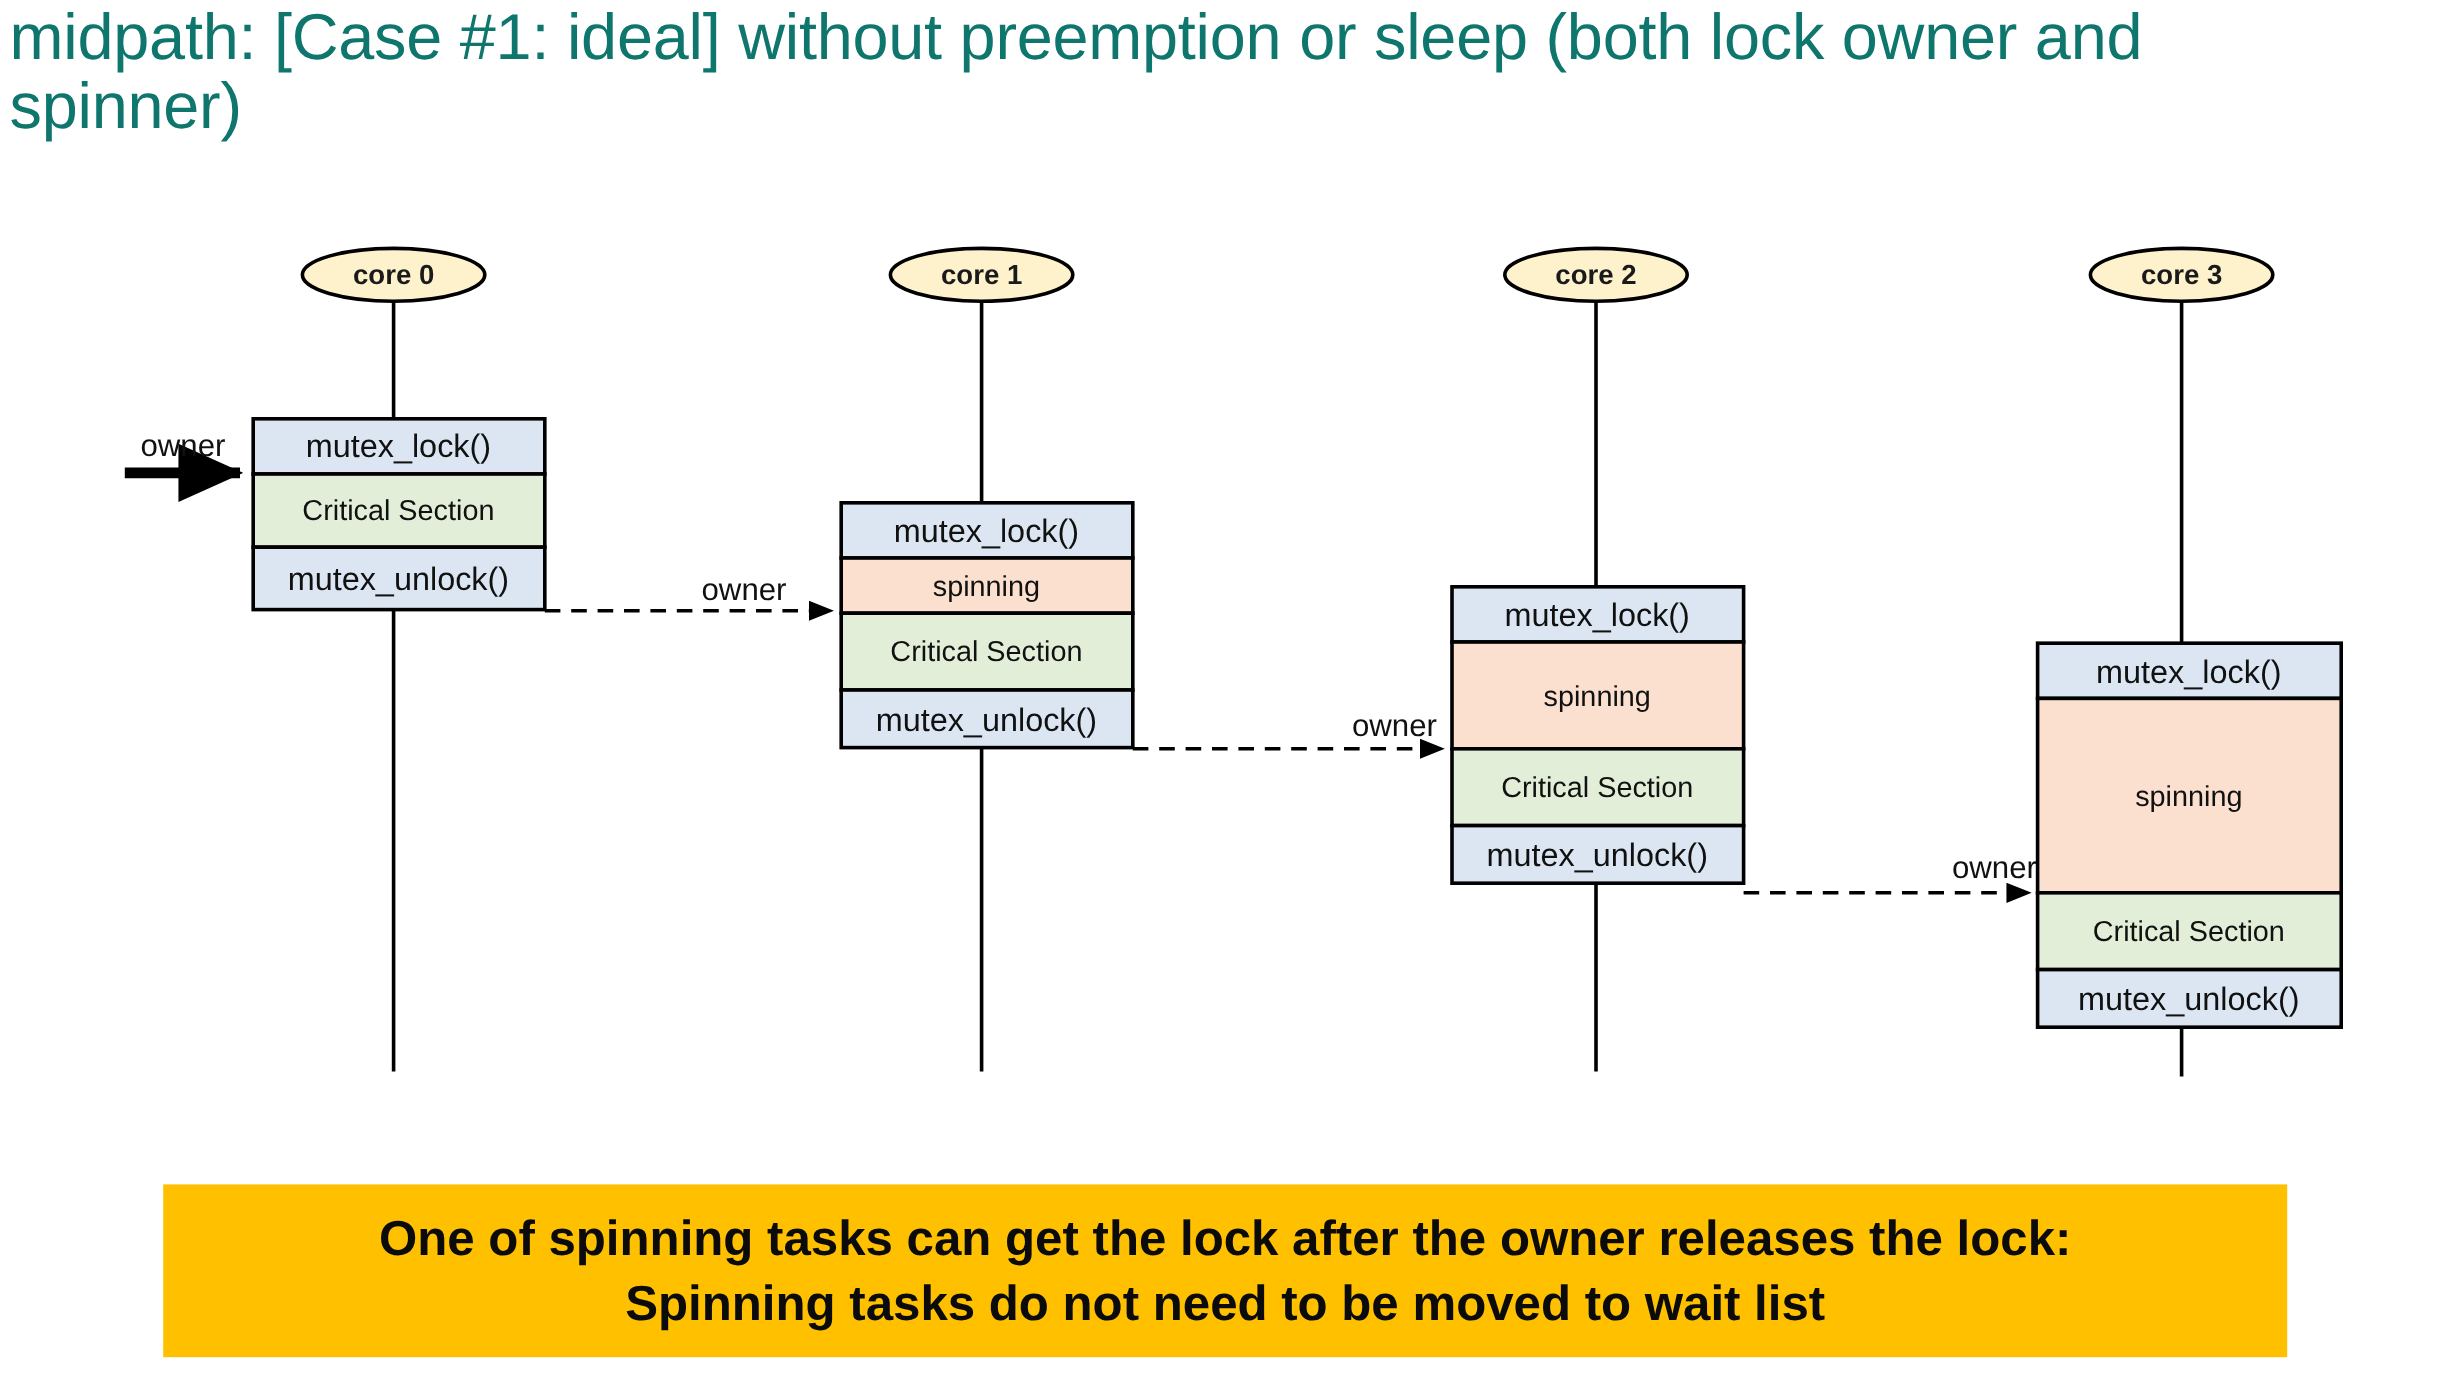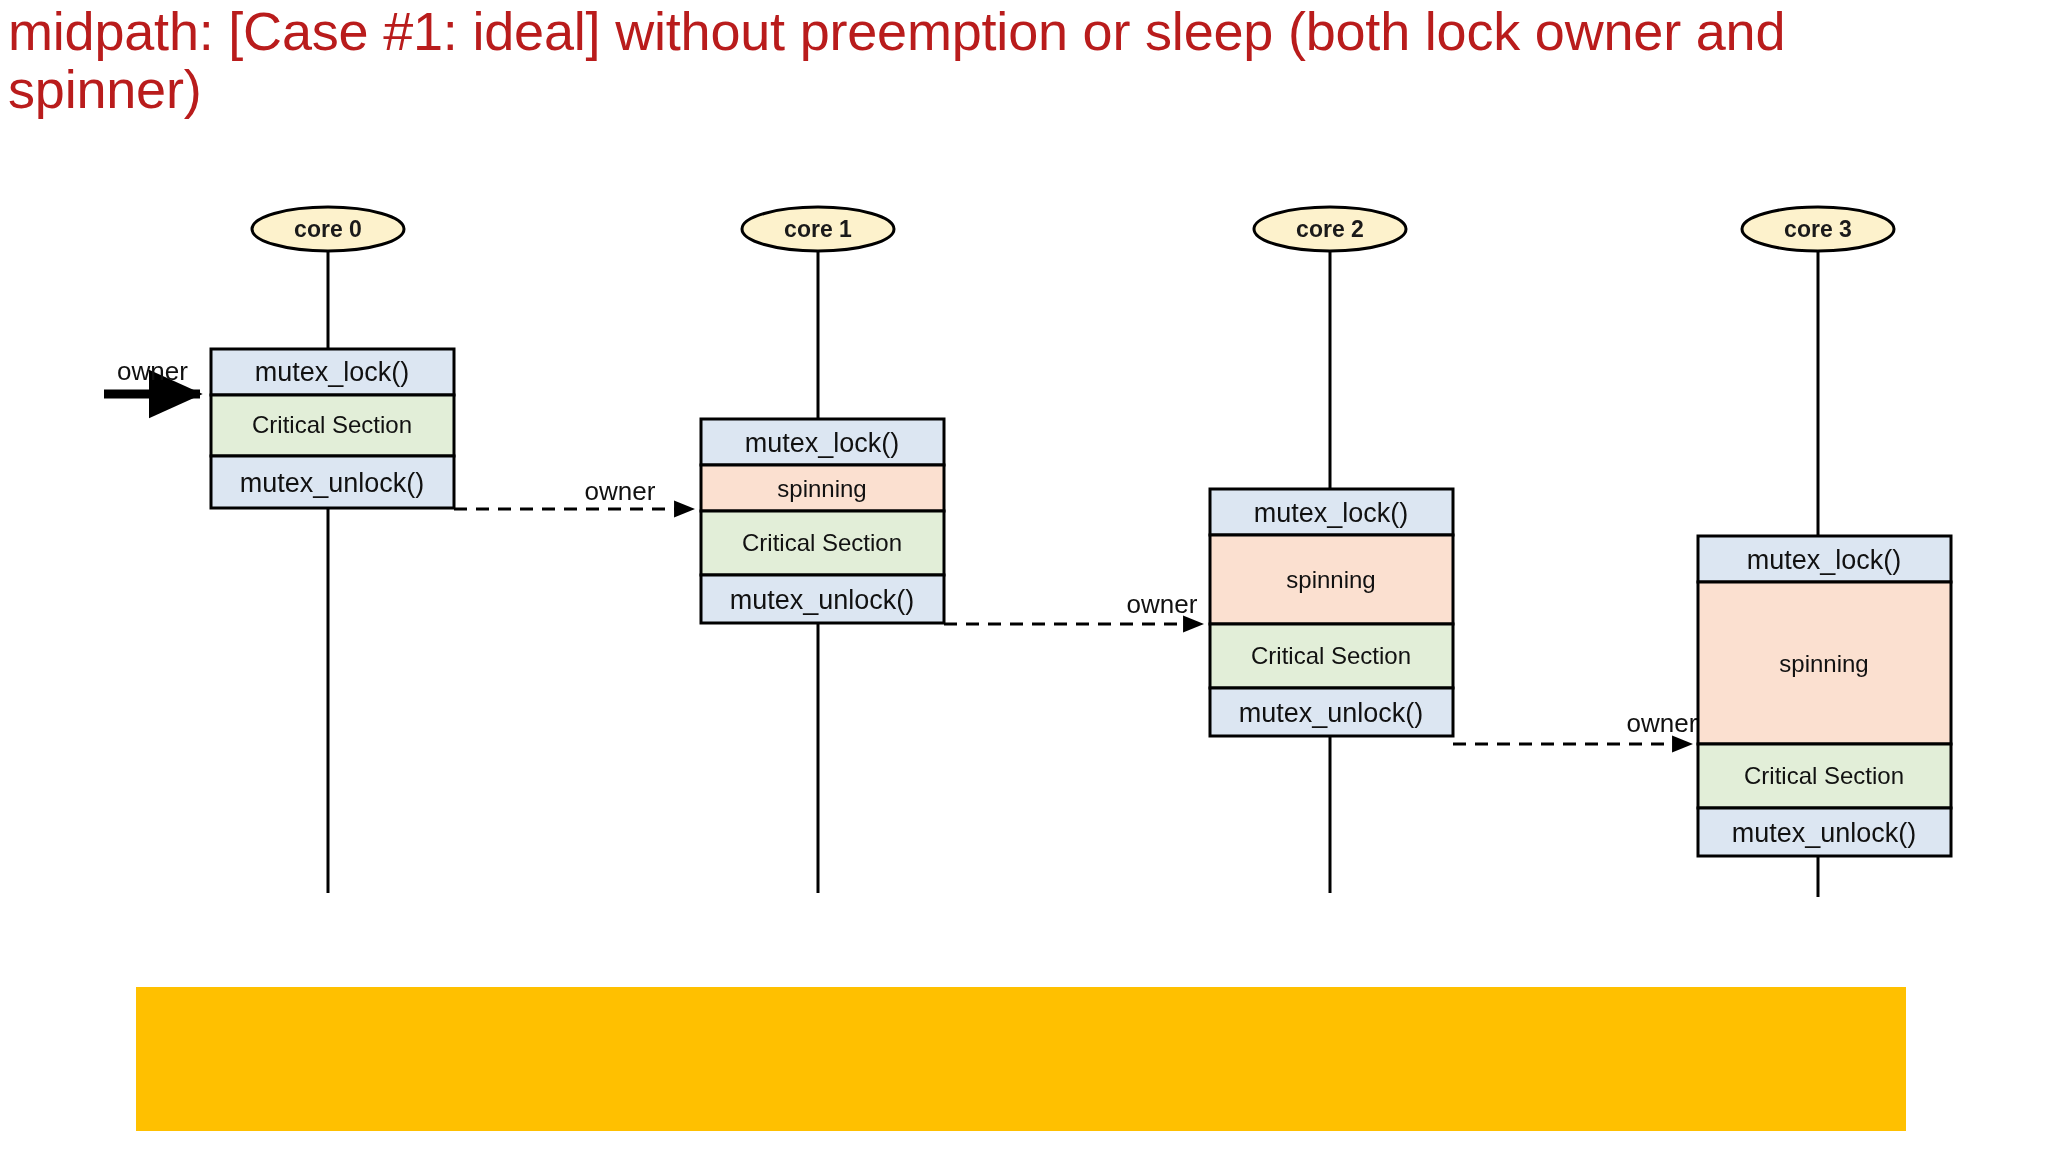"midpath: [Case #1: ideal] without" #slide-title { color: #b91c1c -> #0f766e }
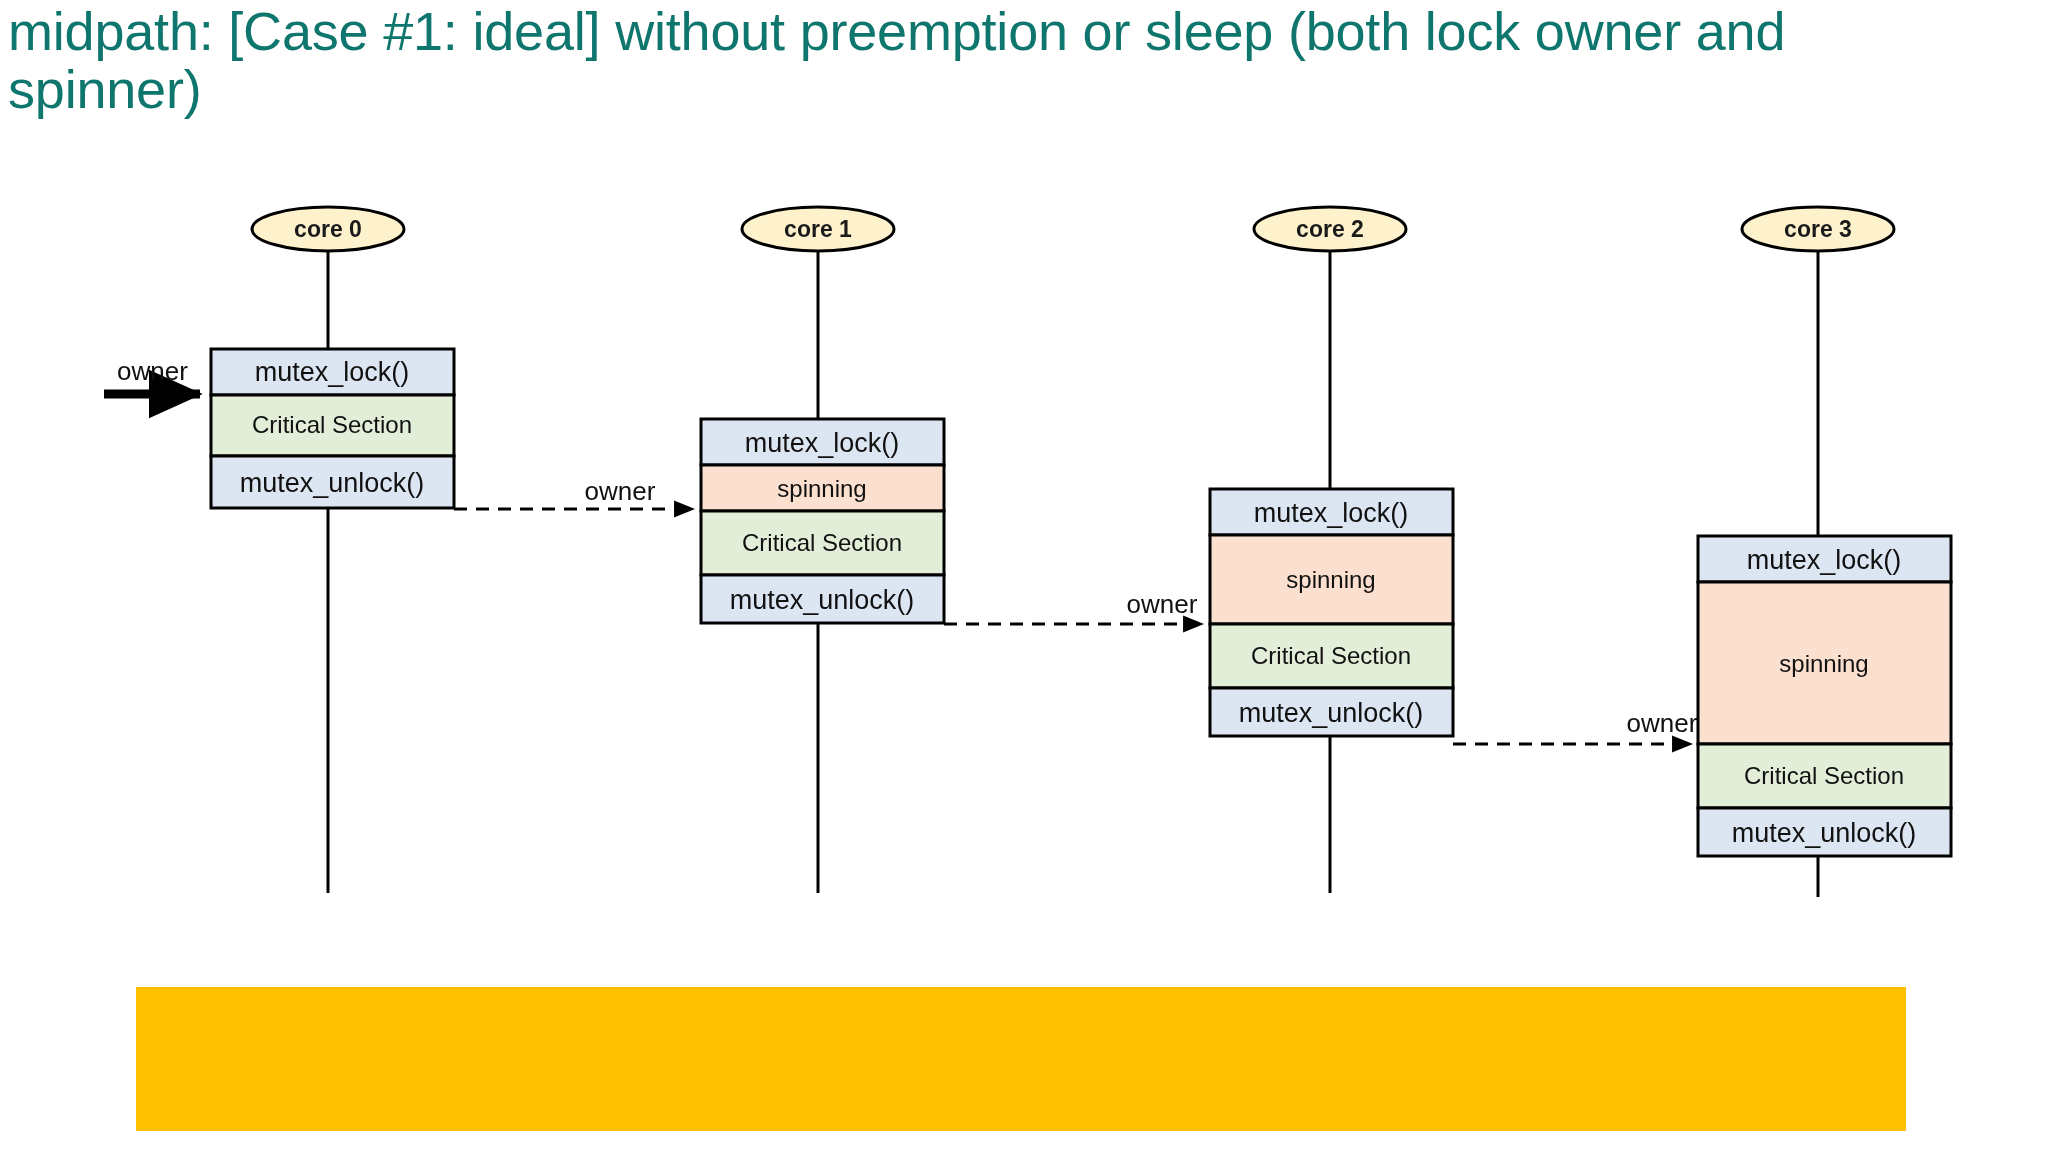"One of spinning tasks can" div.banner-line { html: none -> <div>One of spinning tasks can get the lock after the owner releases the lock:</div> }
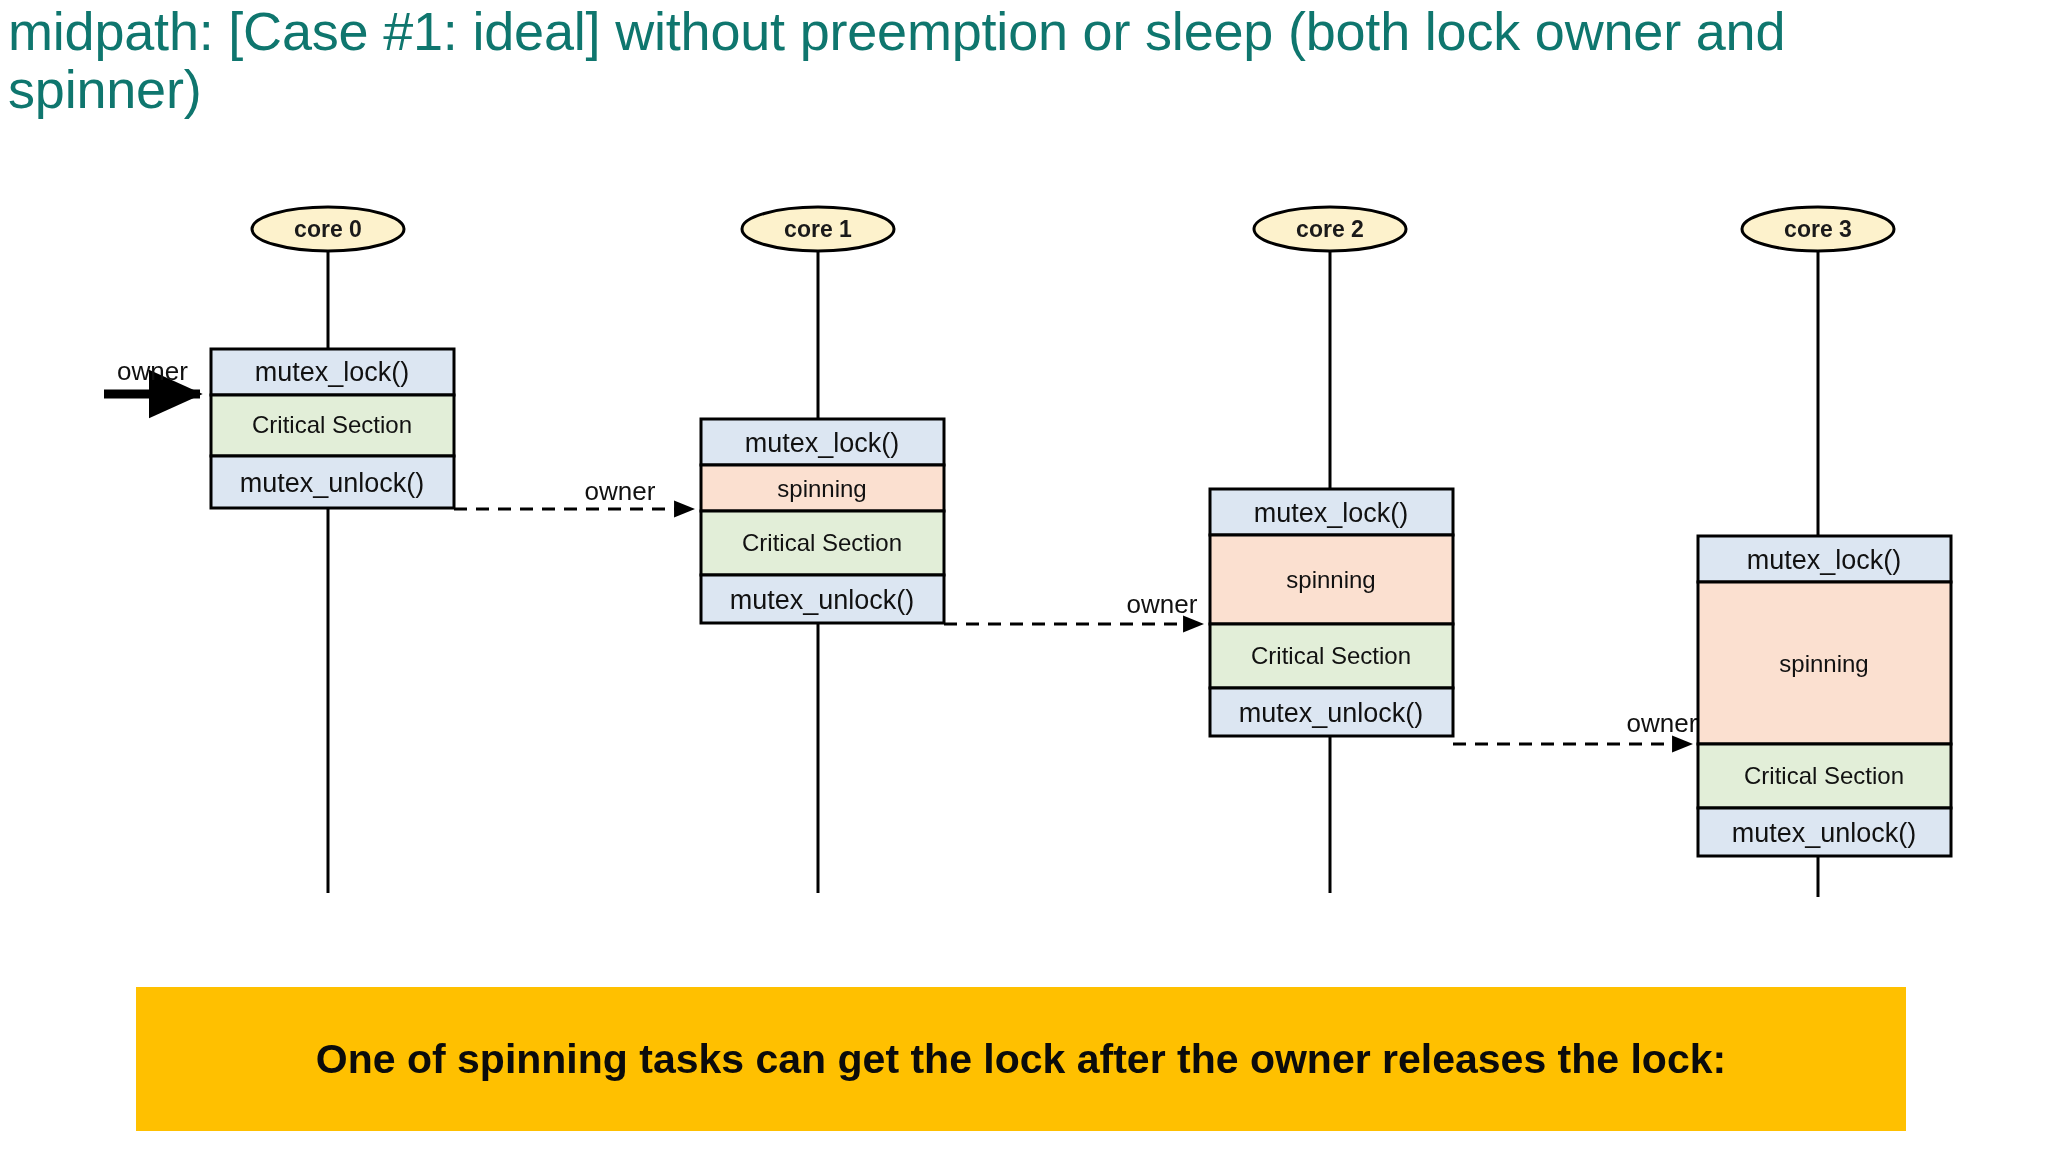"Spinning tasks do not need" div.banner-line { html: none -> <div>Spinning tasks do not need to be moved to wait list</div> }
